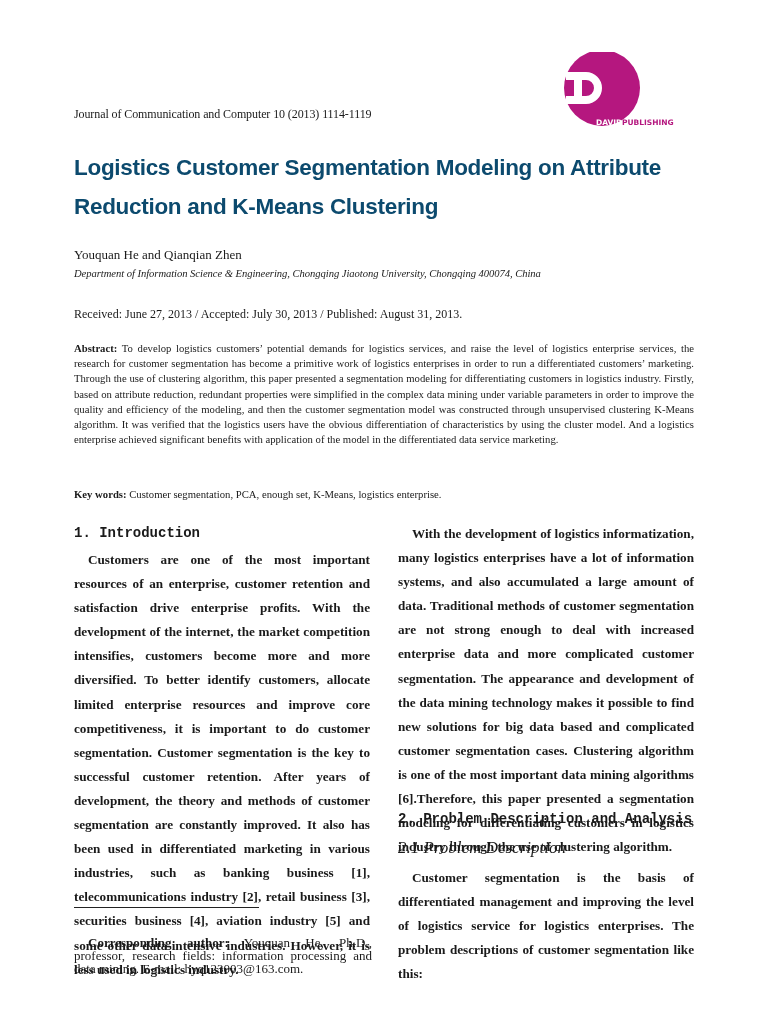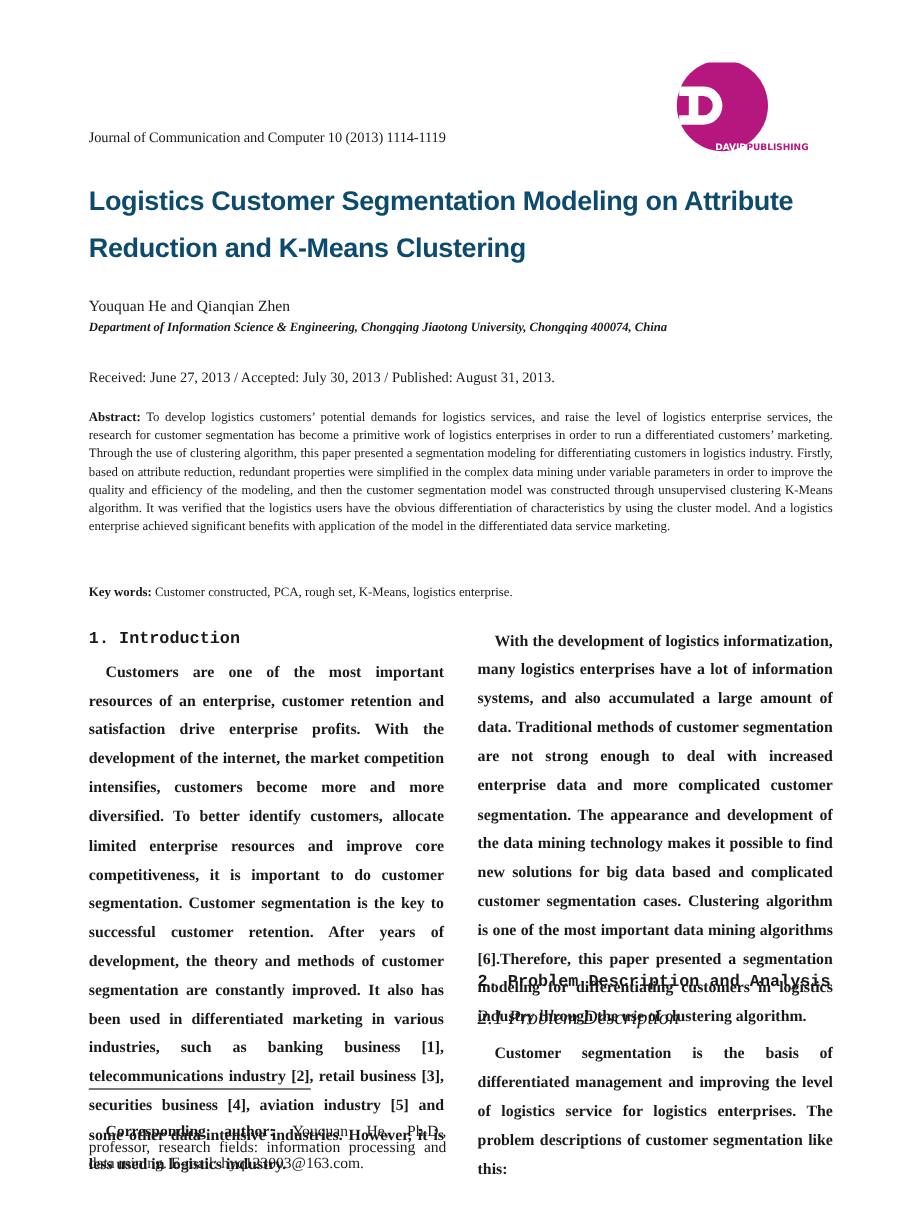"Department of Information Science &" .affil { font-weight: bold -> none }
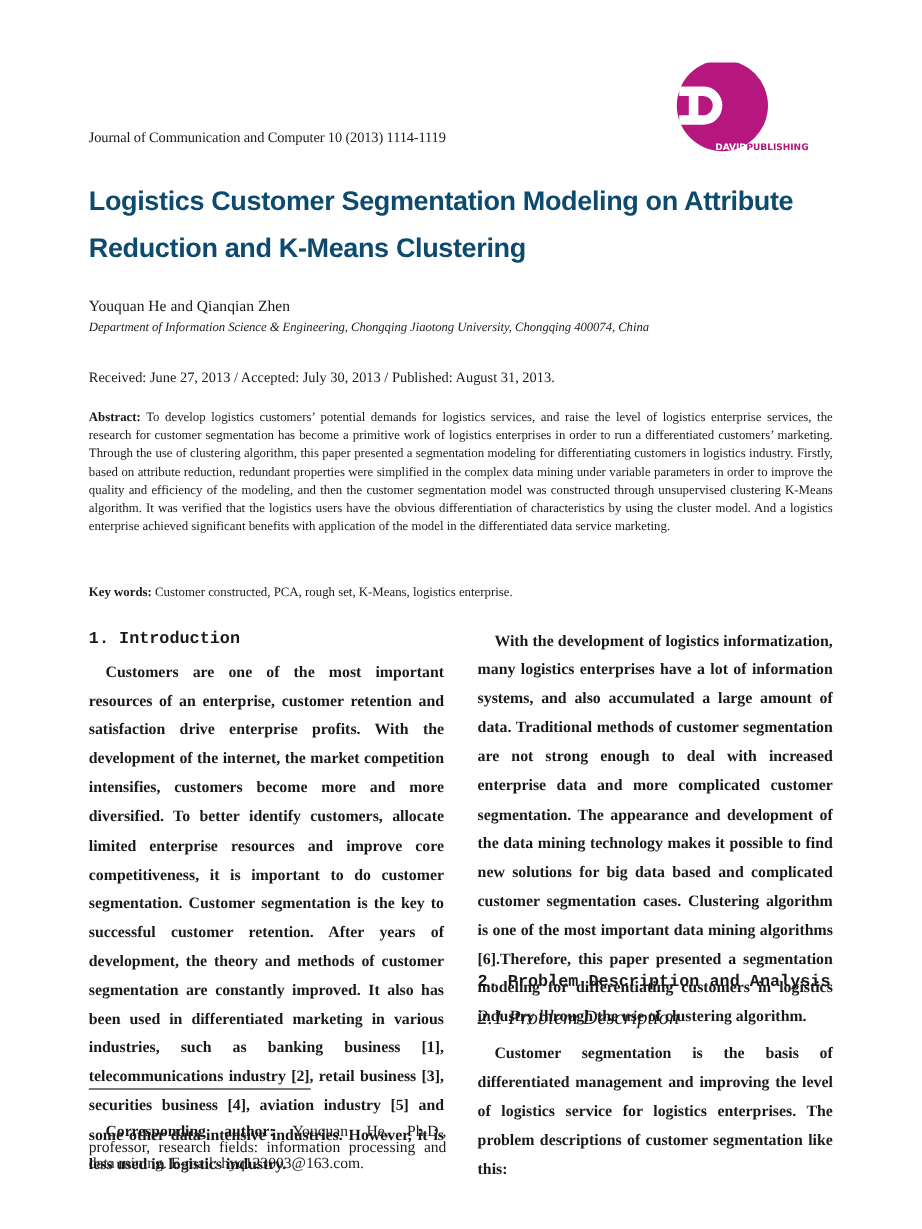"Customer constructed, PCA, rough set," span { text: constructed, PCA, rough -> segmentation, PCA, enough }
